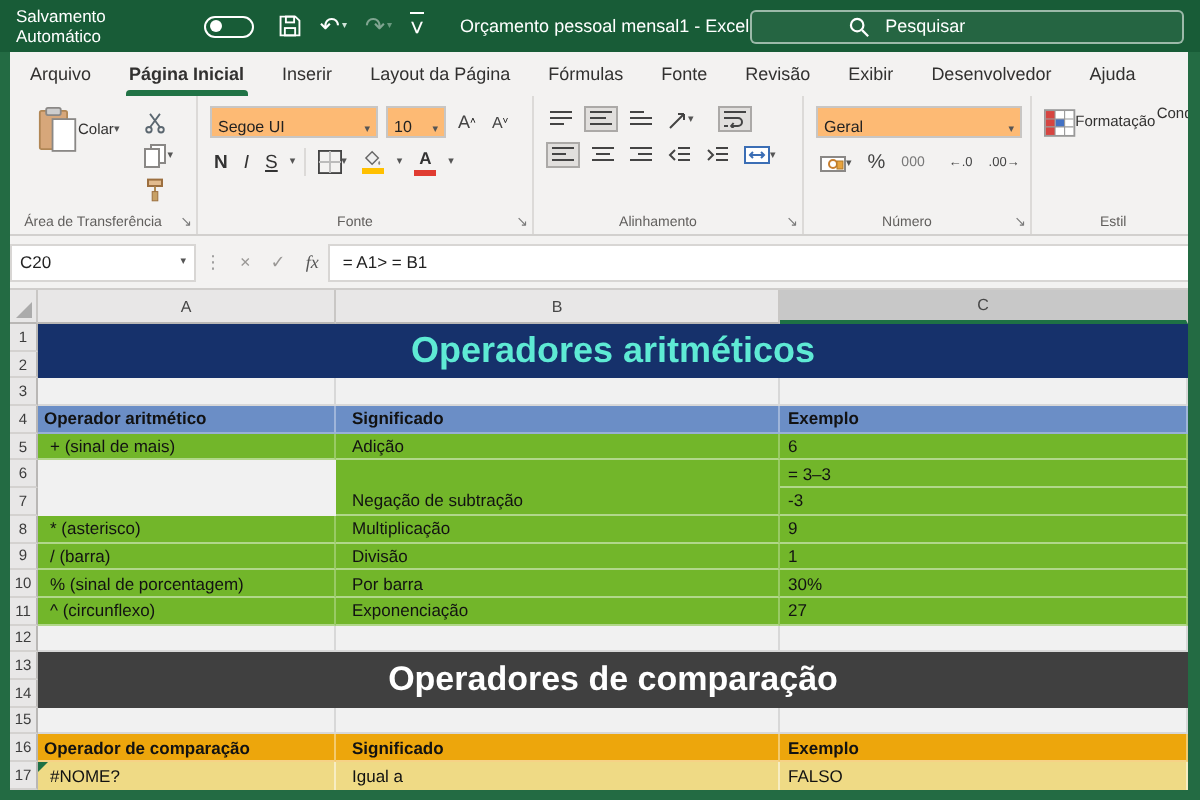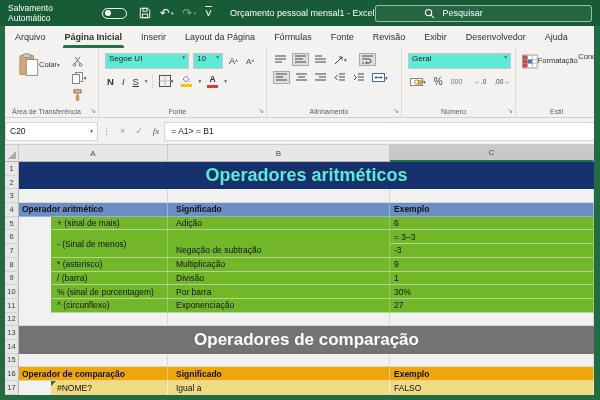"Segoe UI" .txtbox { align-items: flex-start -> flex-end; background: #5eead4 -> #fdba74 }
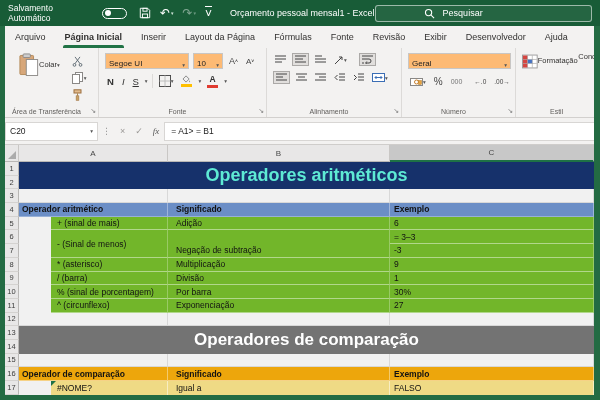"+ (sinal de mais)" .pa { margin-left: 32px -> none }
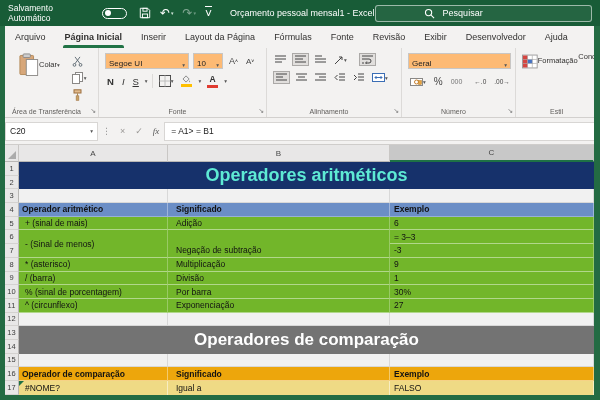"- (Sinal de menos)" div.cell { html: <div>- (Sinal de menos)</div> -> none }
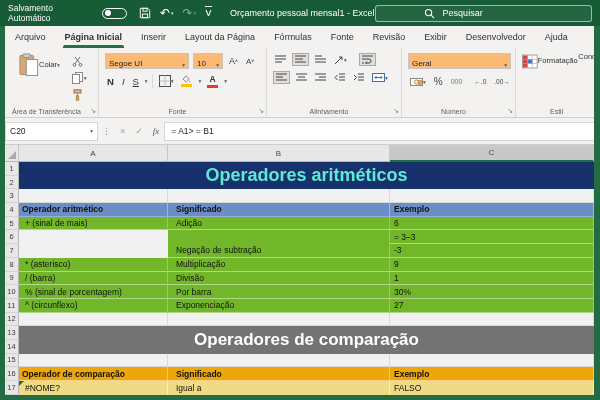"Operadores de comparação" .banner2 { background: #737373 -> #404040 }
